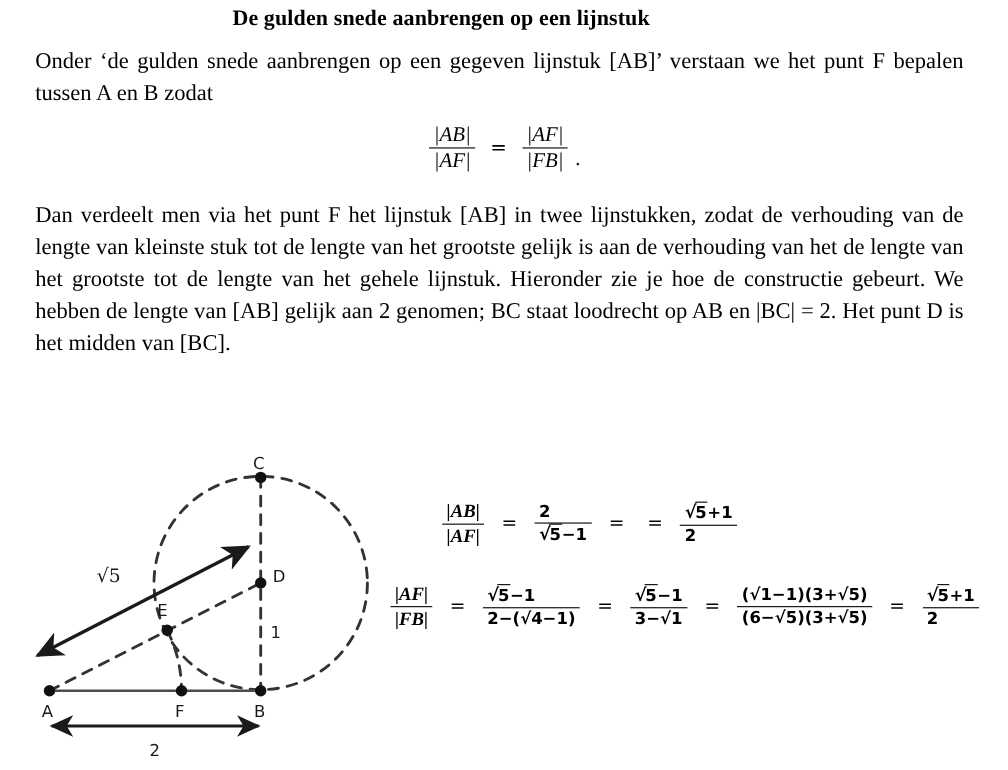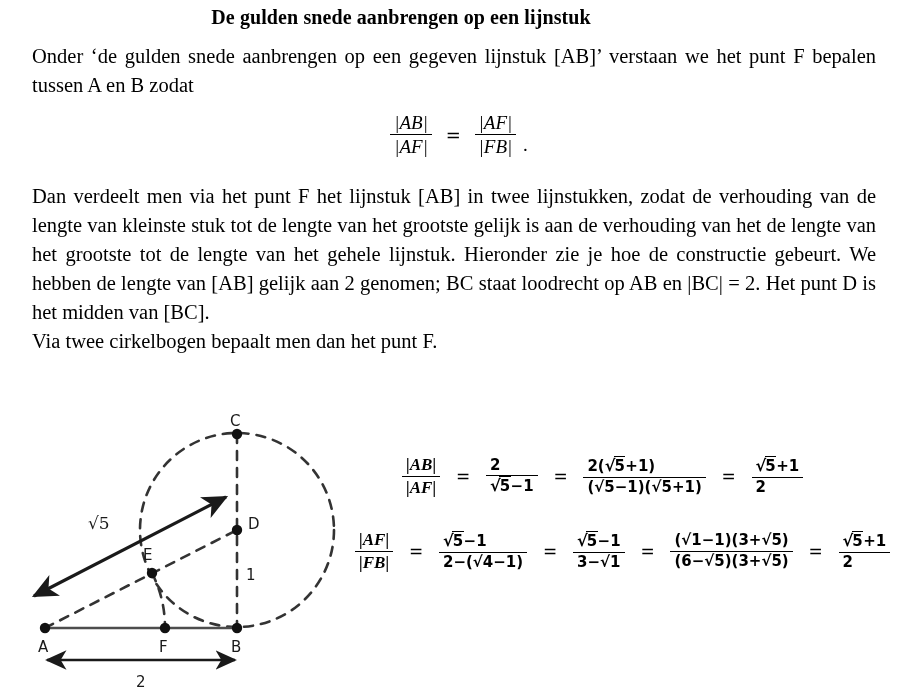"Via twee cirkelbogen bepaalt men" div { html: <div>Via twee cirkelbogen bepaalt men dan het punt F.</div> -> none }
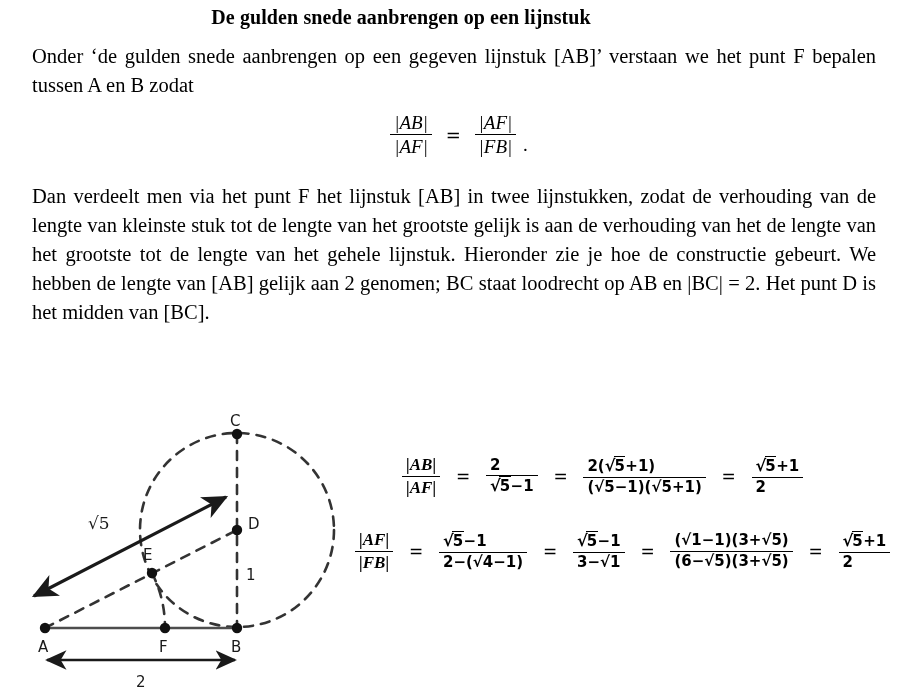"2(√5+1)" span.frac { html: <span> <span><span>2(</span><span><span>√</span><span>5</span></span><span>+1)</span></span> <span>(√5−1)(√5+1)</span> </span> -> none }
